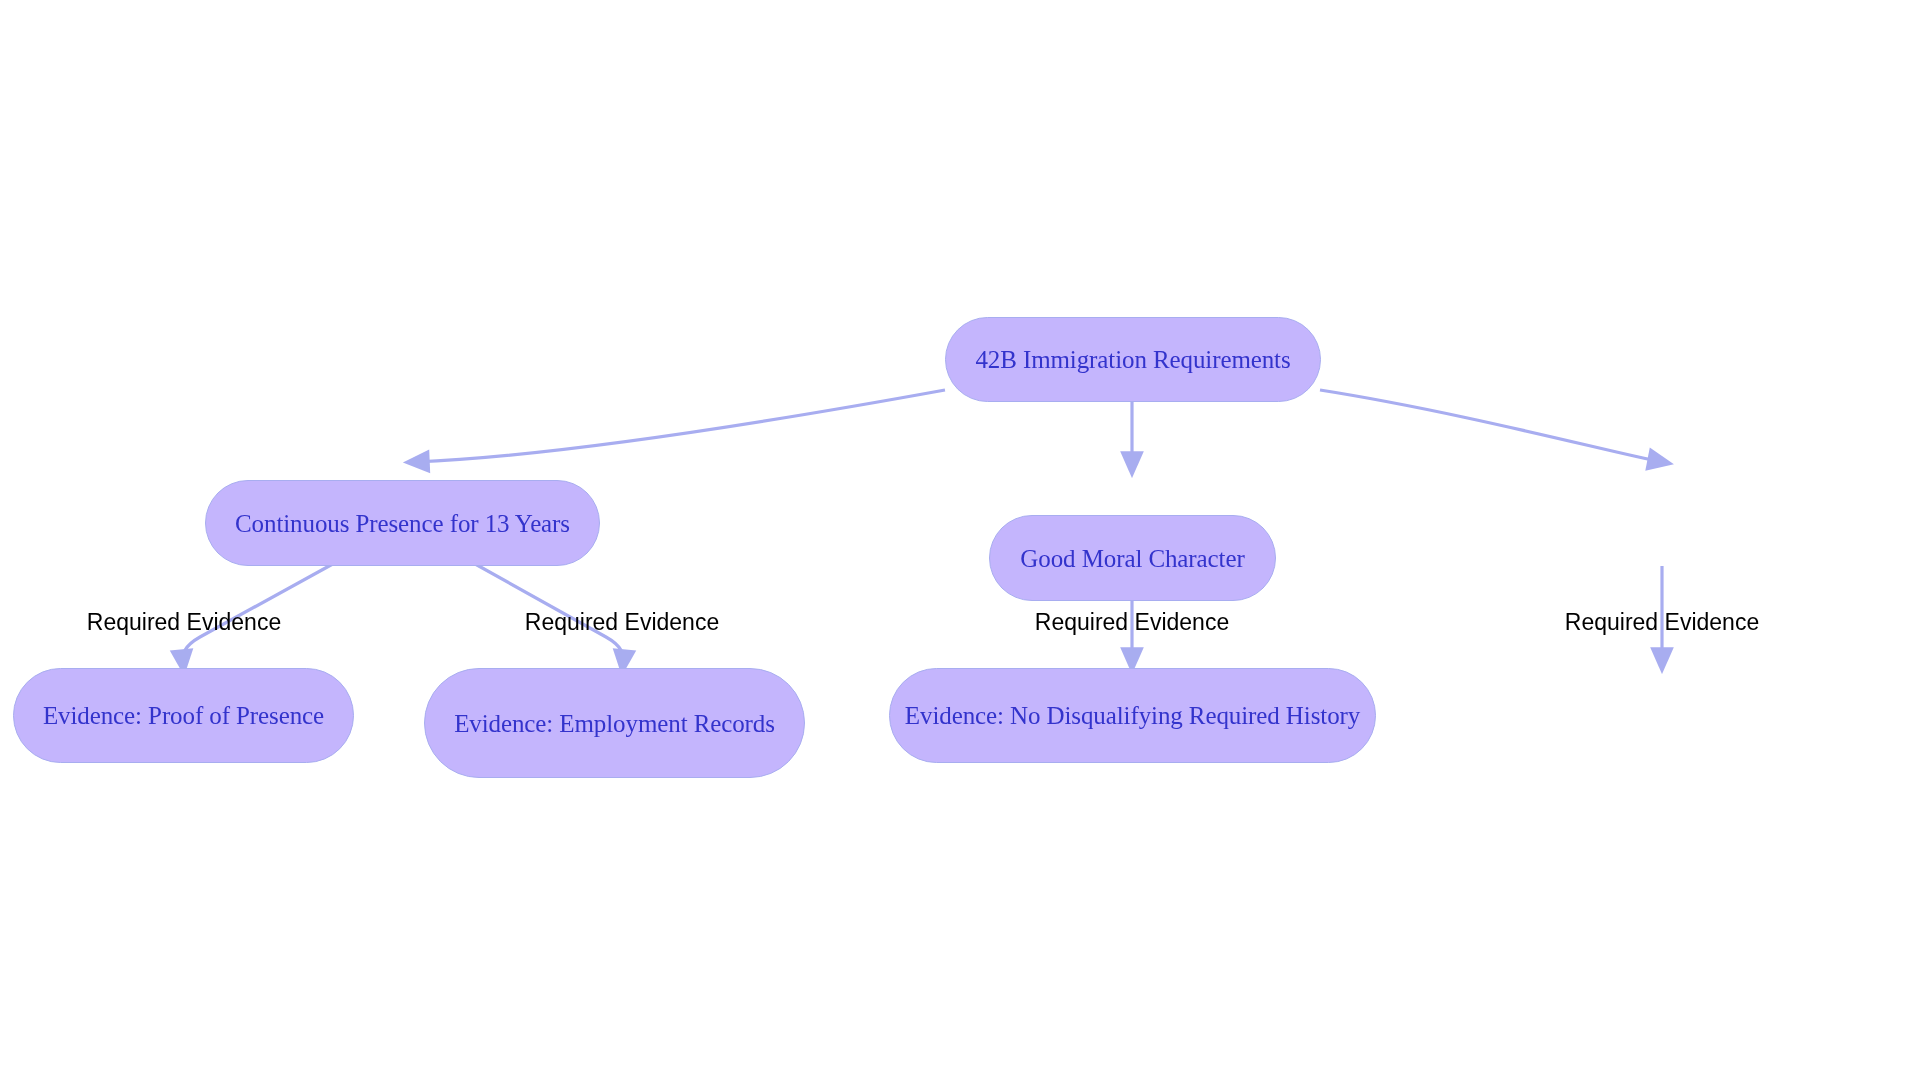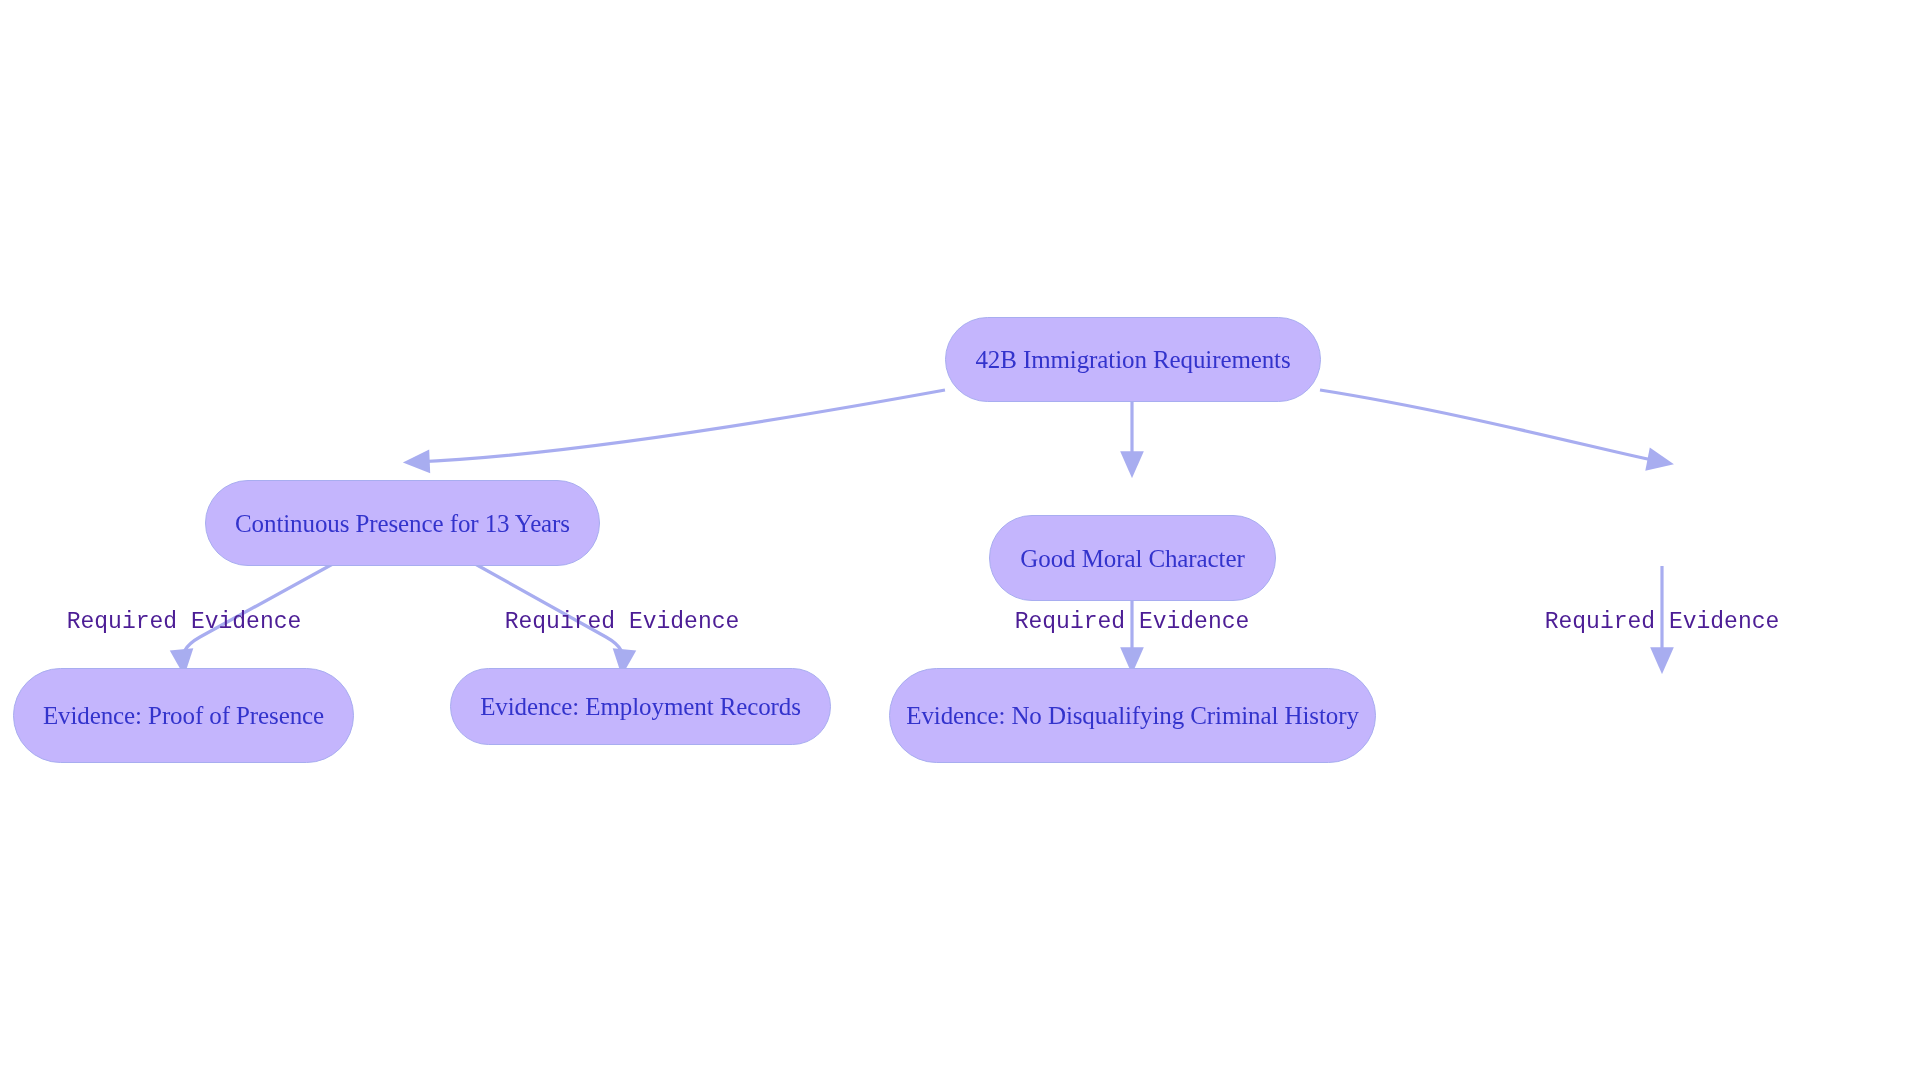"Required Evidence" .edge-label { color: #4c1d95 -> #000000; font-family: Liberation Mono, monospace -> Liberation Sans, sans-serif }
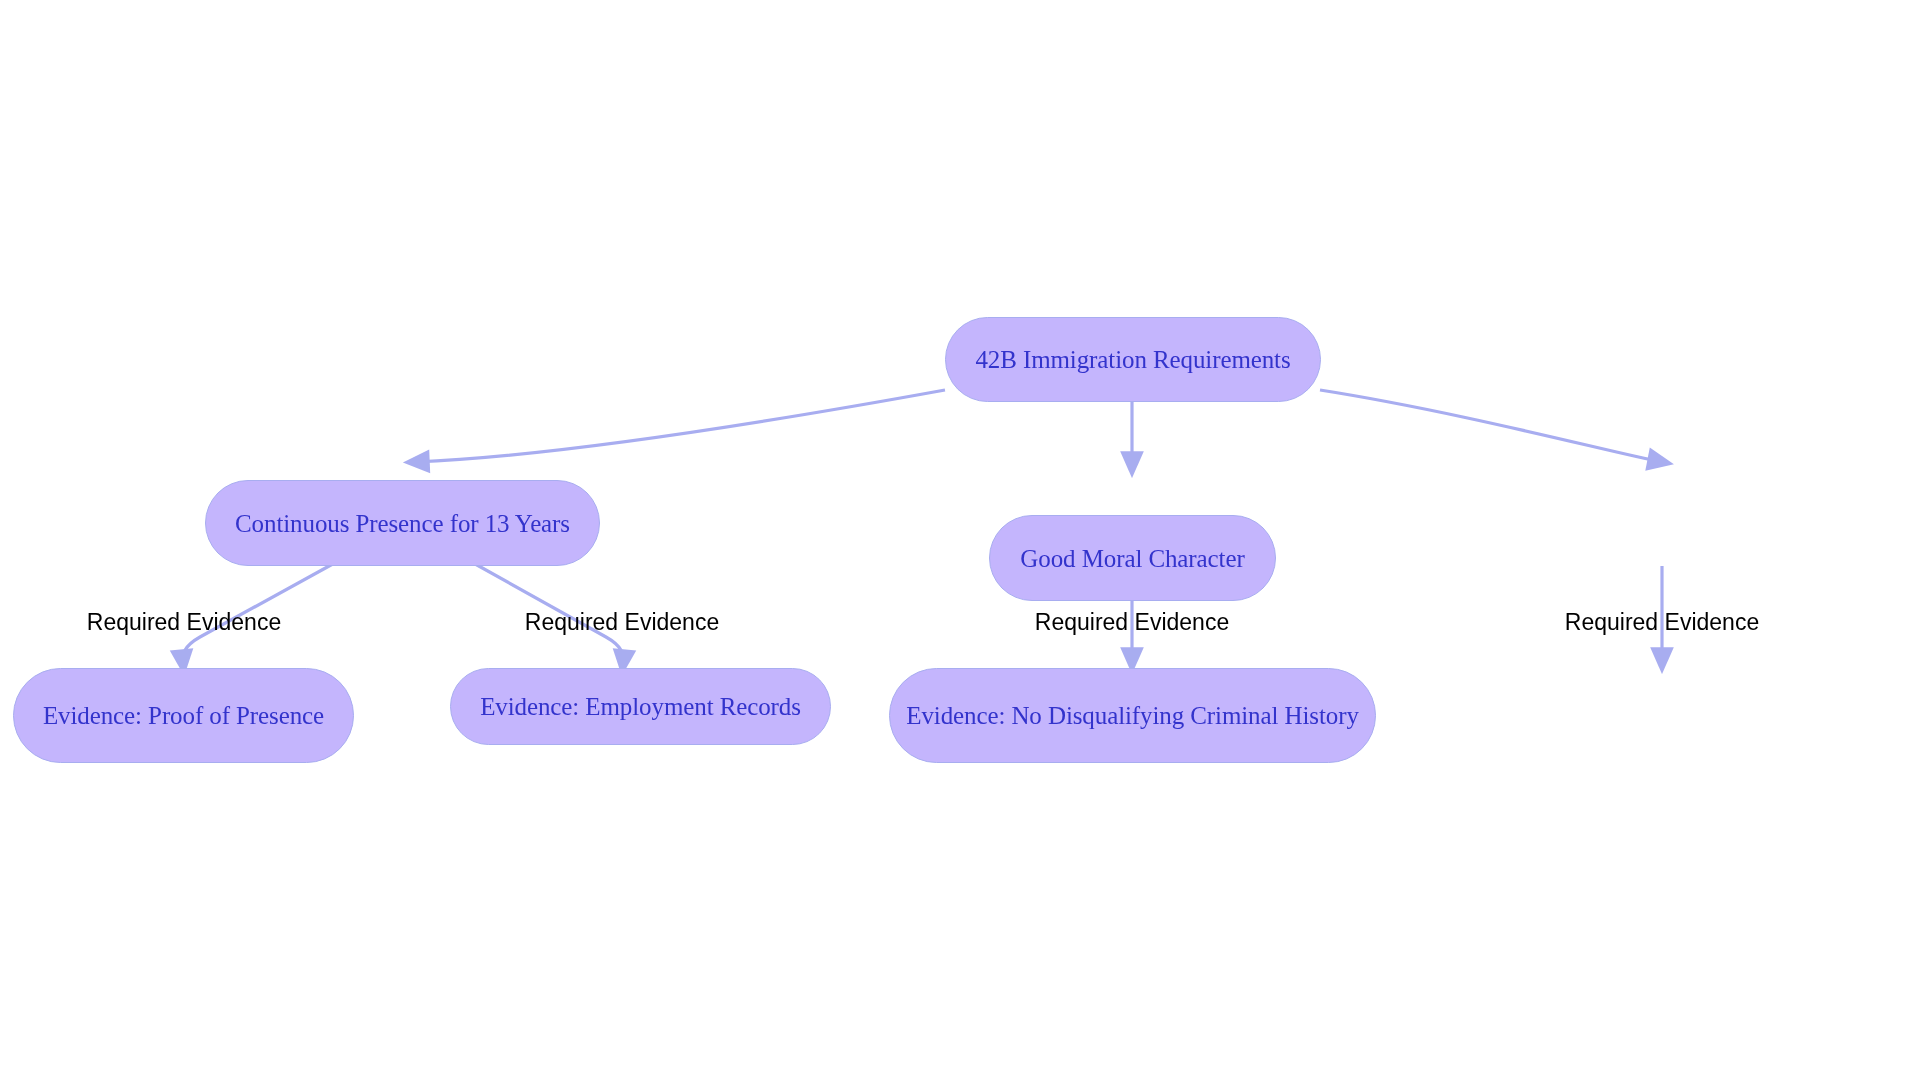"Evidence: Employment Records" div.node { height: 77px -> 110px; left: 450px -> 424px }
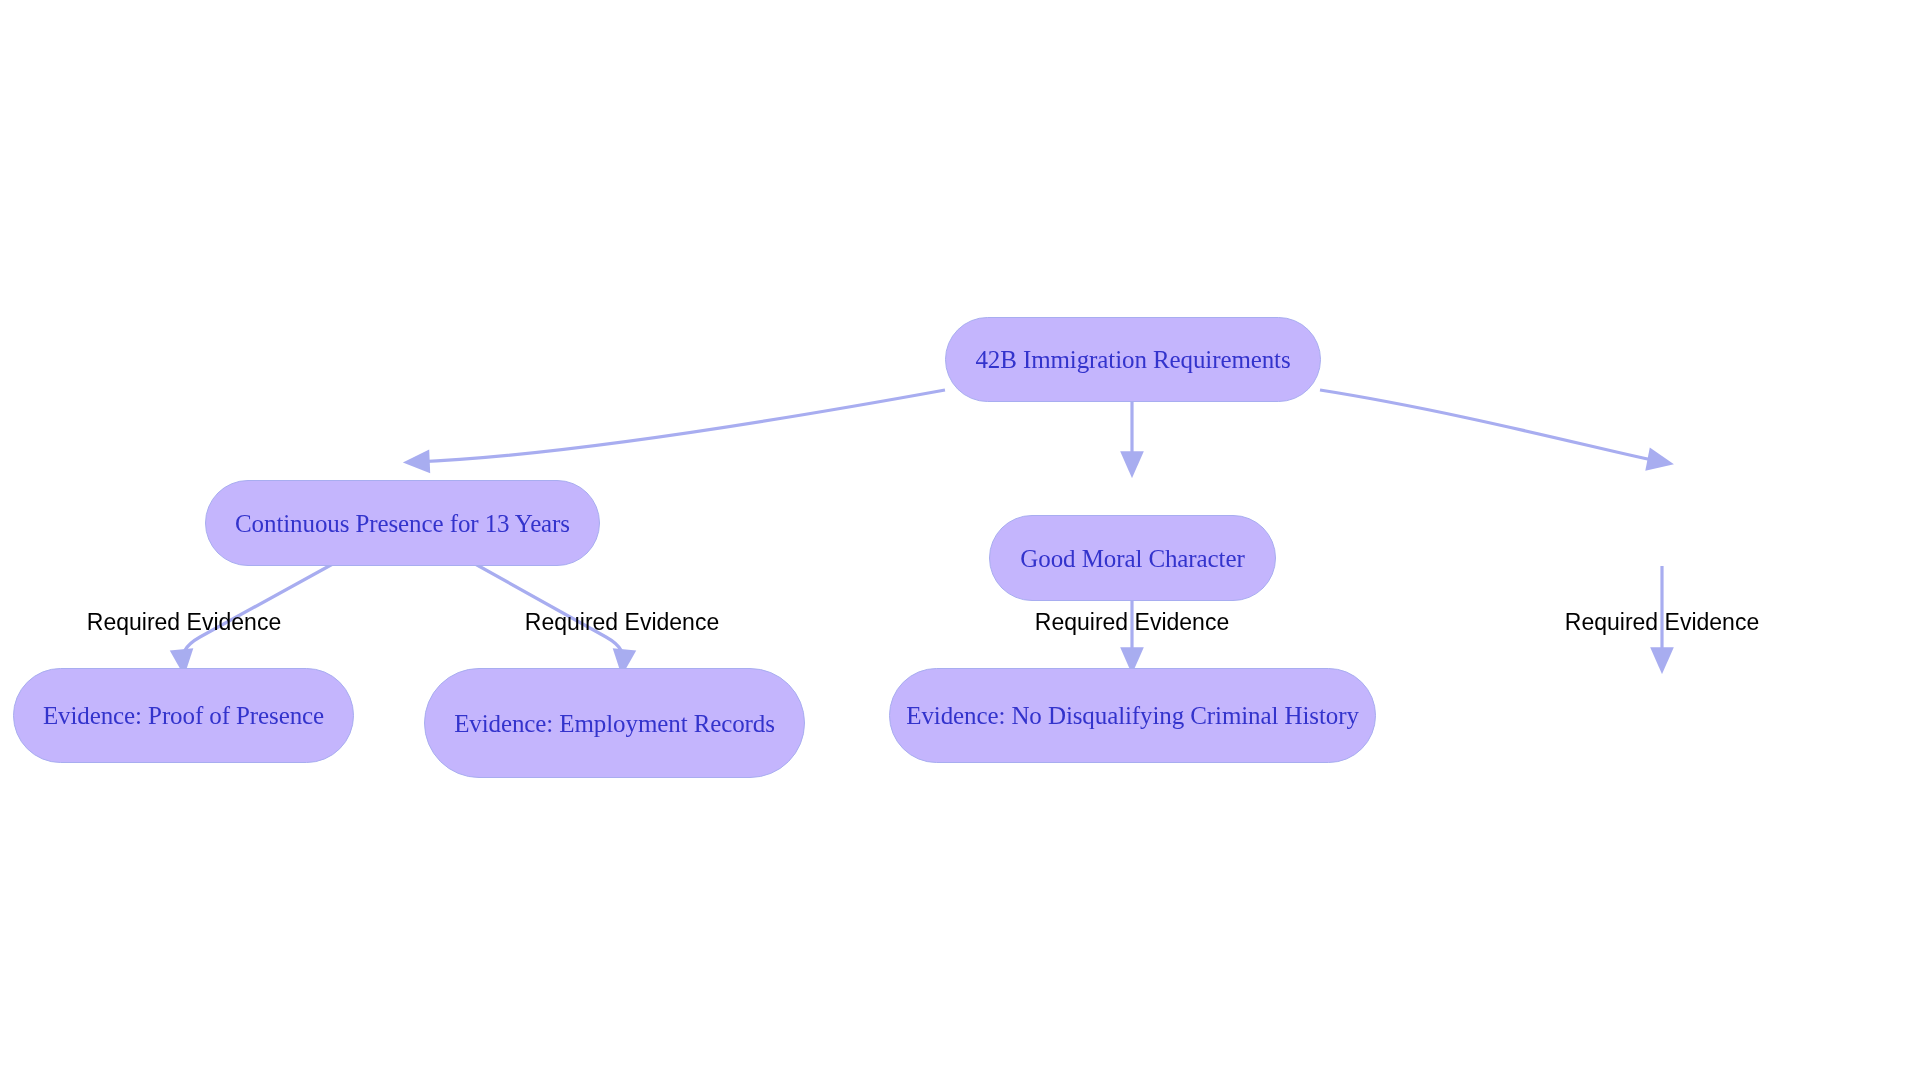"Evidence: No Disqualifying Criminal" span.node-label { text: Criminal -> Required }
